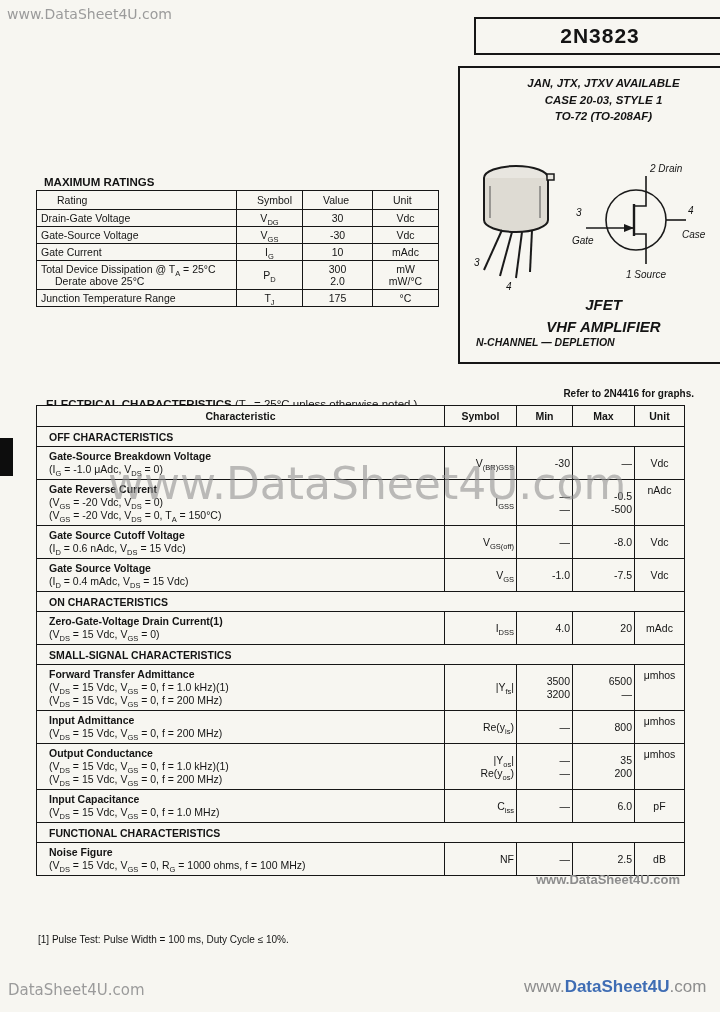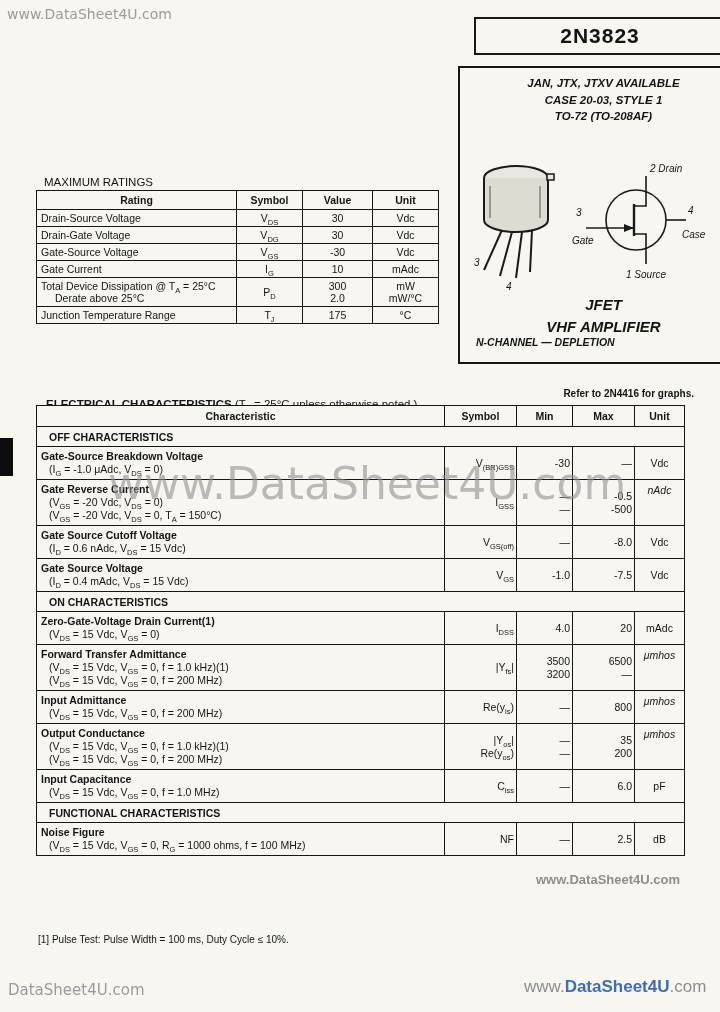"MAXIMUM RATINGS" .mr-title { font-weight: normal -> bold }
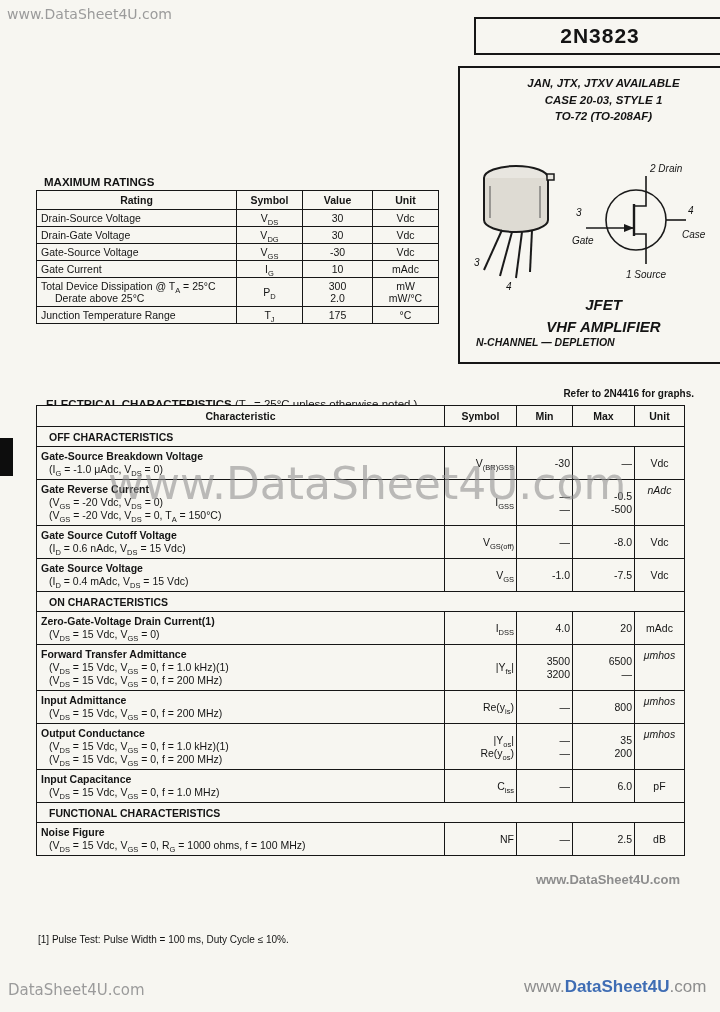"Rating" .mr-table th { font-weight: bold -> normal; padding: 3px 12px -> 3px 20px; text-align: center -> left }
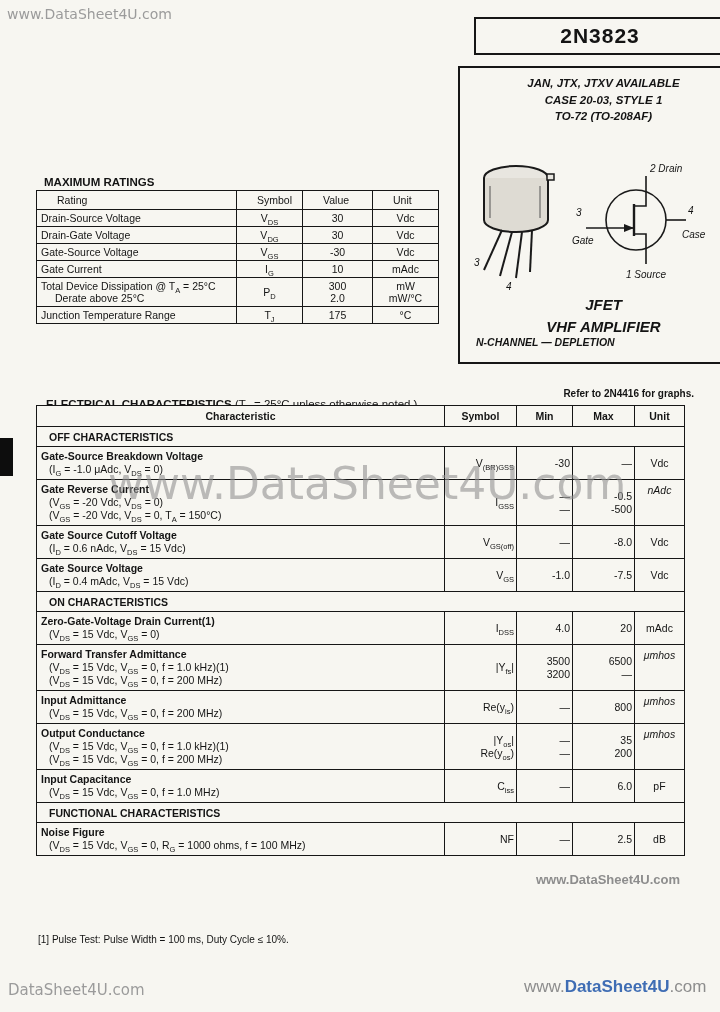"Drain-Source Voltage" tr { html: <tr> <td>Drain-Source Voltage</td> <td>V<sub>DS</sub></td> <td>30</td> <td>Vdc</td> </tr> -> none }
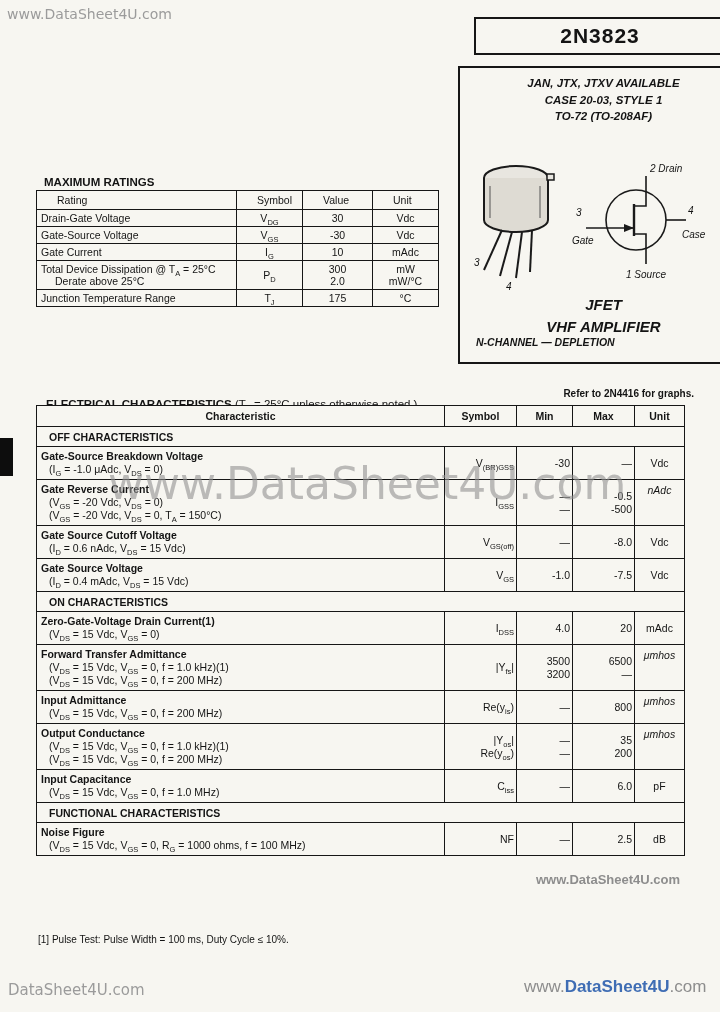"Gate-Source Breakdown Voltage" .nm { margin-left: none -> 8px }
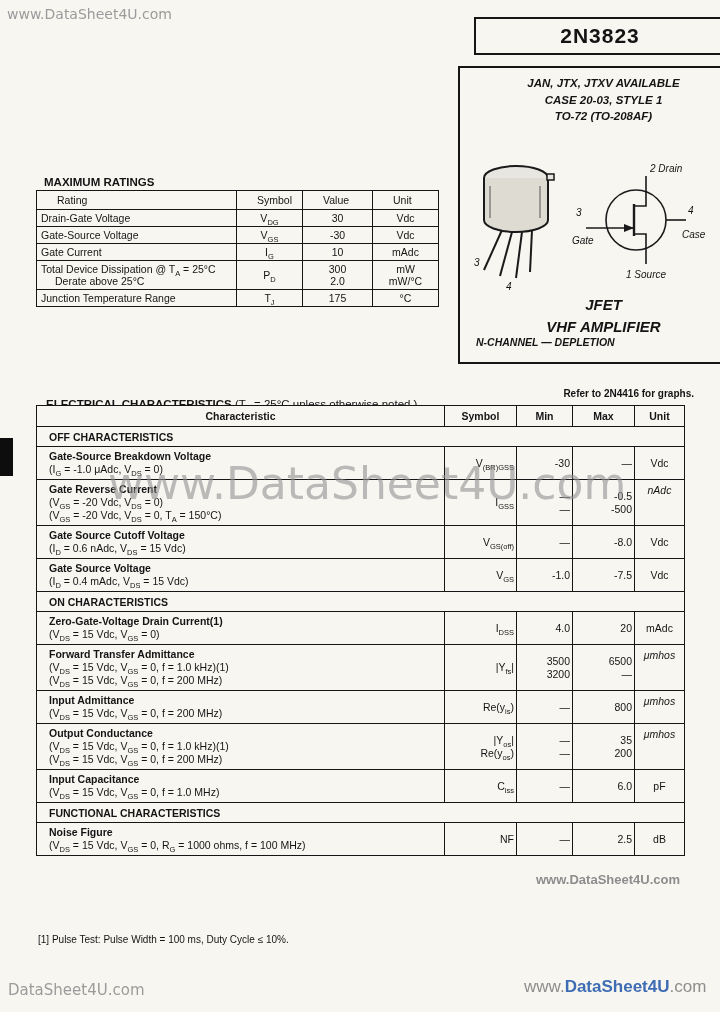"nAdc" .ut { font-style: italic -> none }
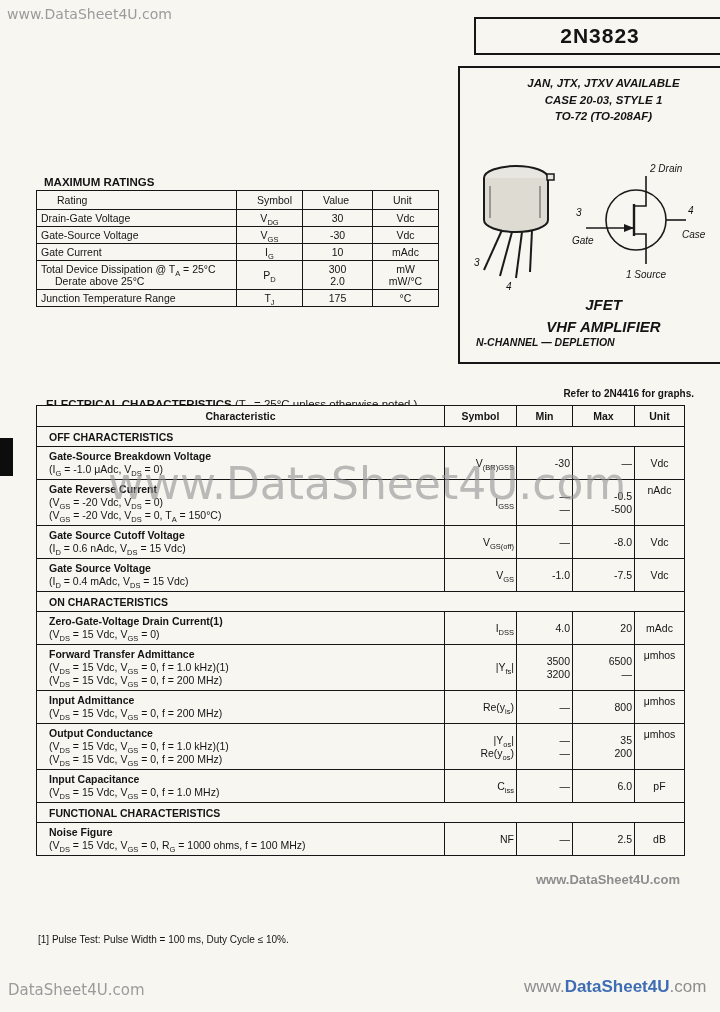"SMALL-SIGNAL CHARACTERISTICS" tr.sect { html: none -> <tr> <td>SMALL-SIGNAL CHARACTERISTICS</td> </tr> }
